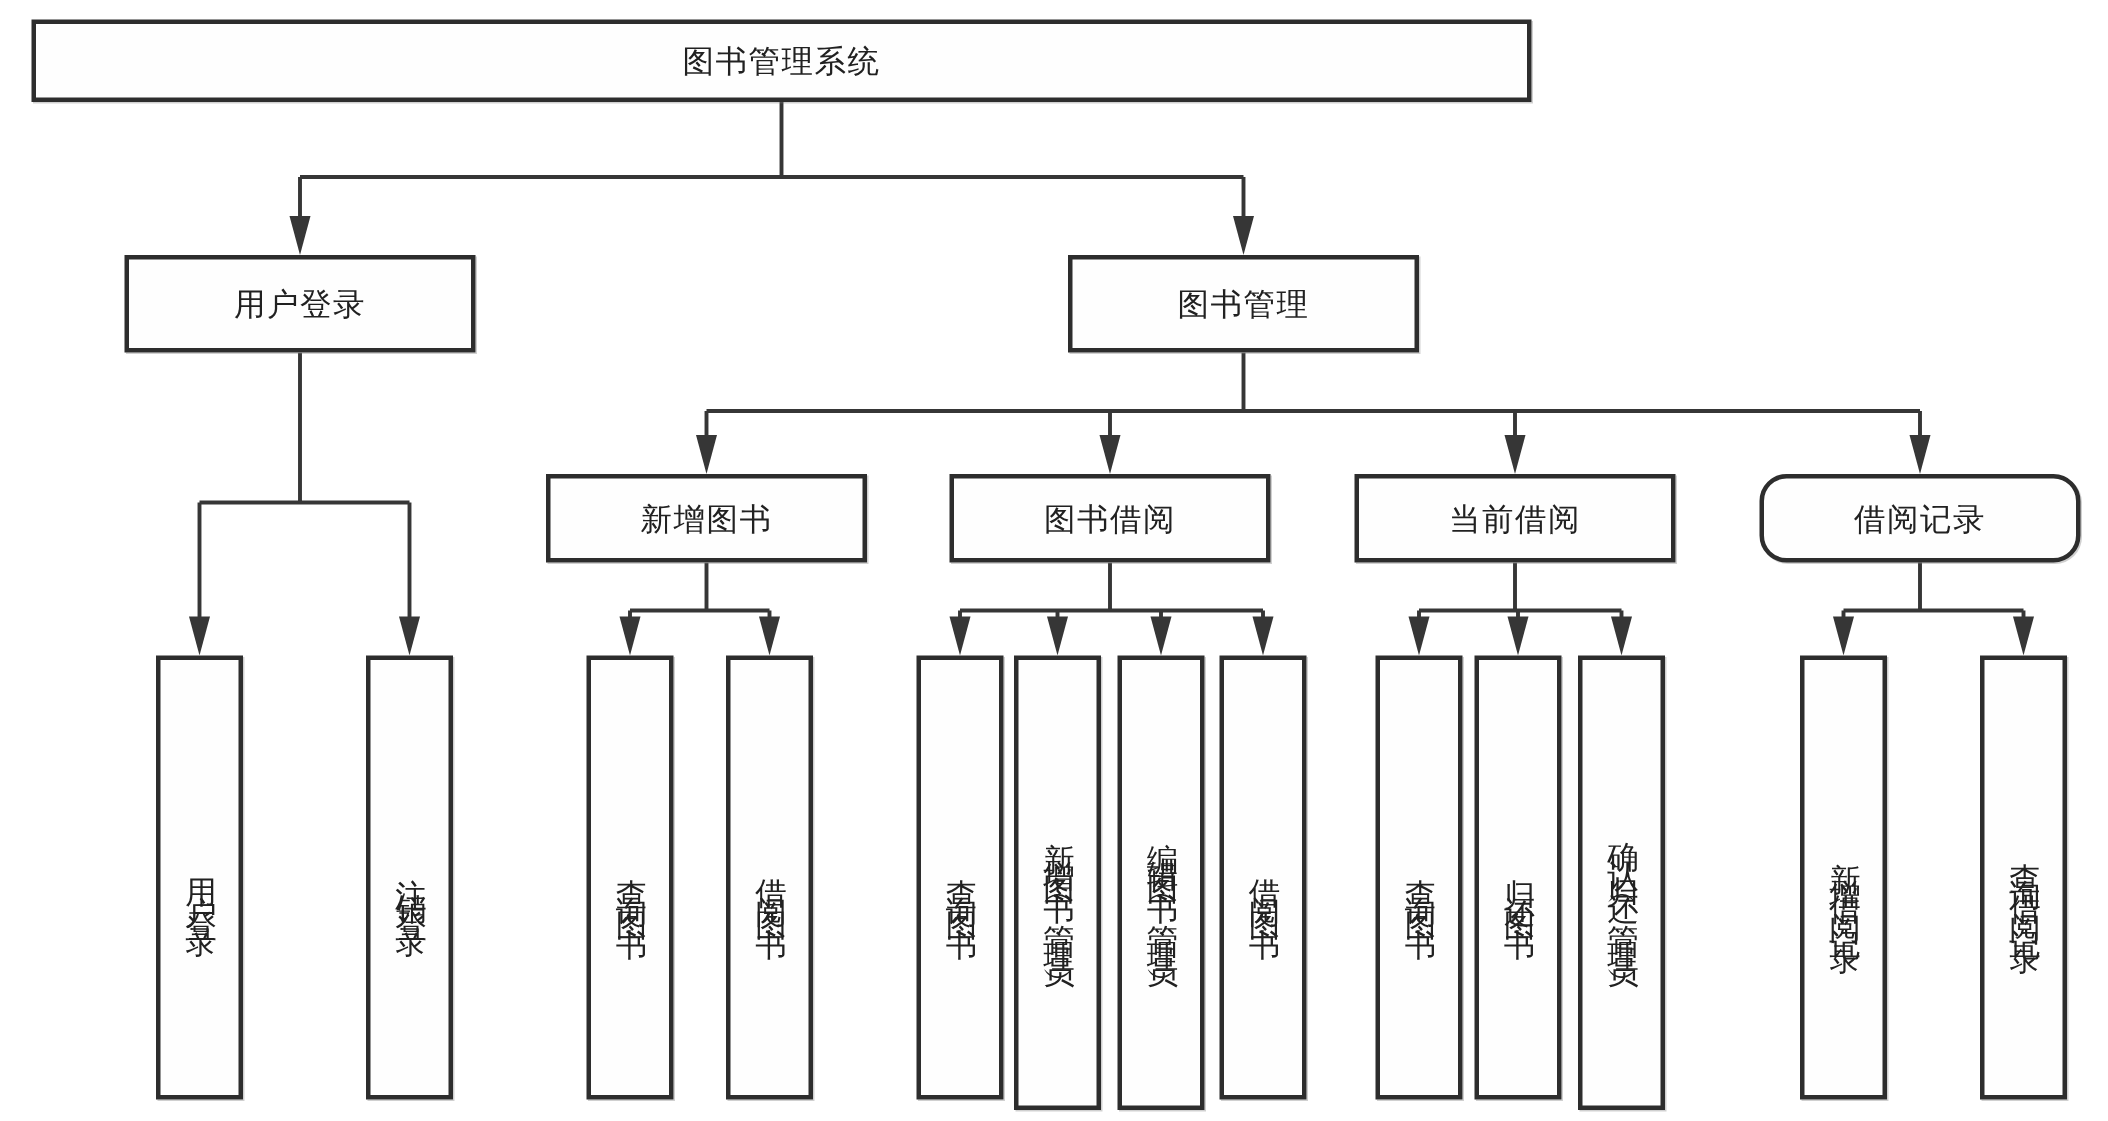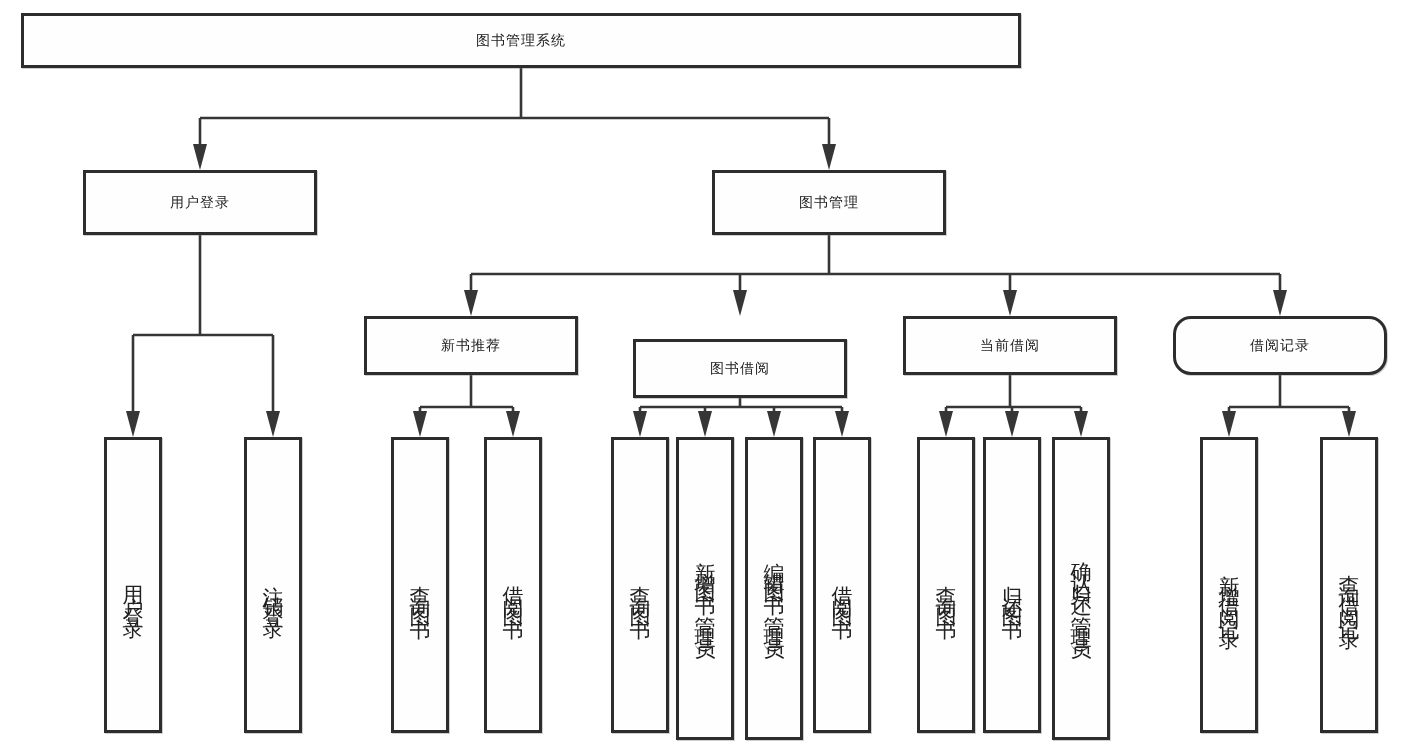"图书管理系统" .node.horiz .node-label { font-size: 14px -> 21px }
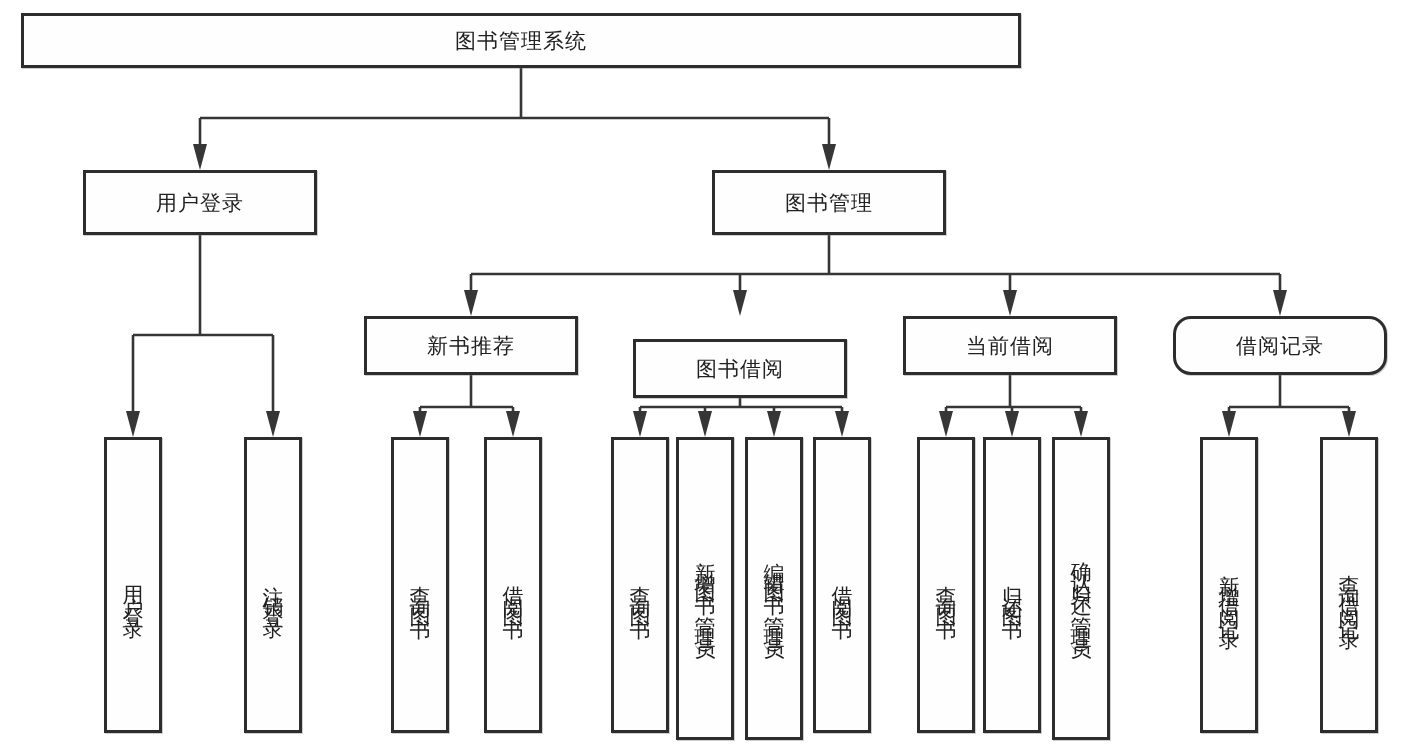"新书推荐" span.node-label { text: 书推荐 -> 增图书 }
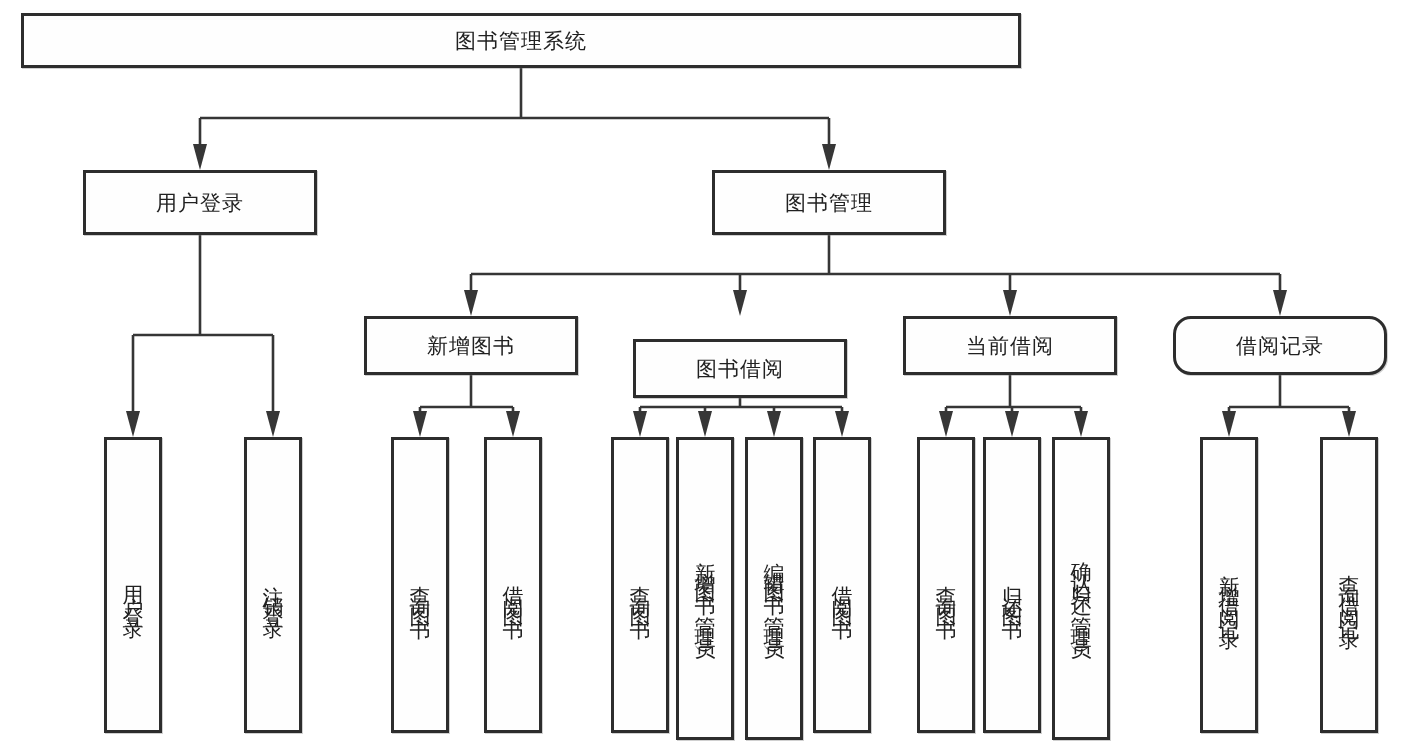"图书借阅" div.node { margin-top: 23px -> none }
